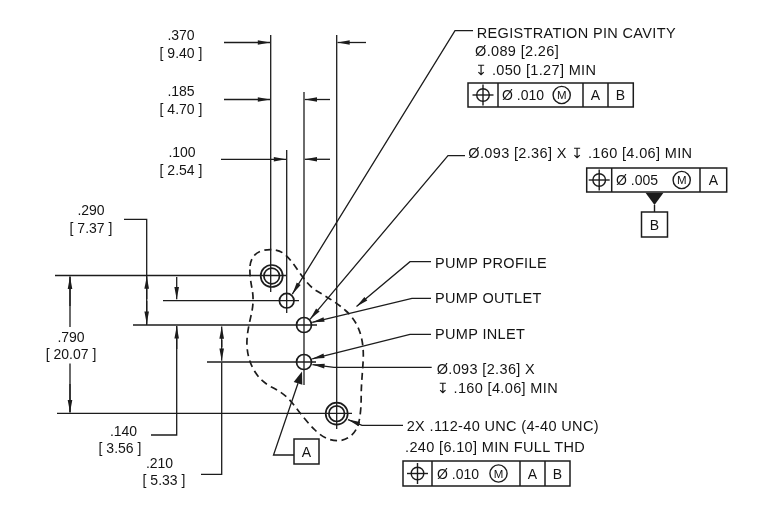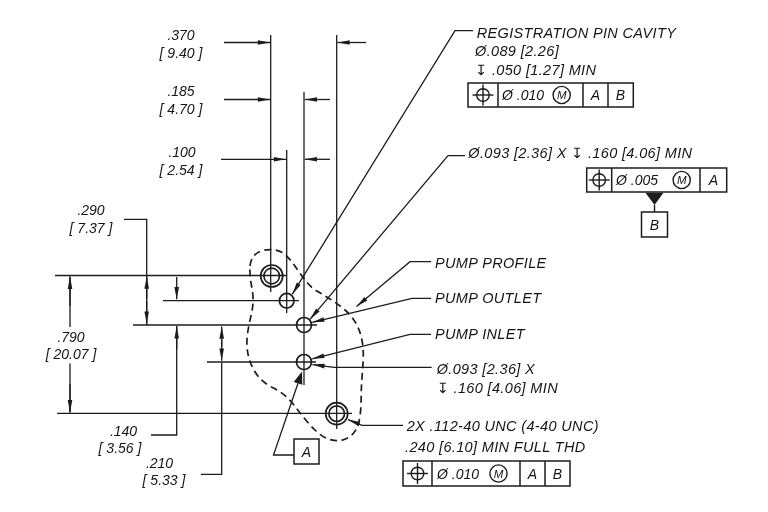".370" .stage { font-style: italic -> none }
